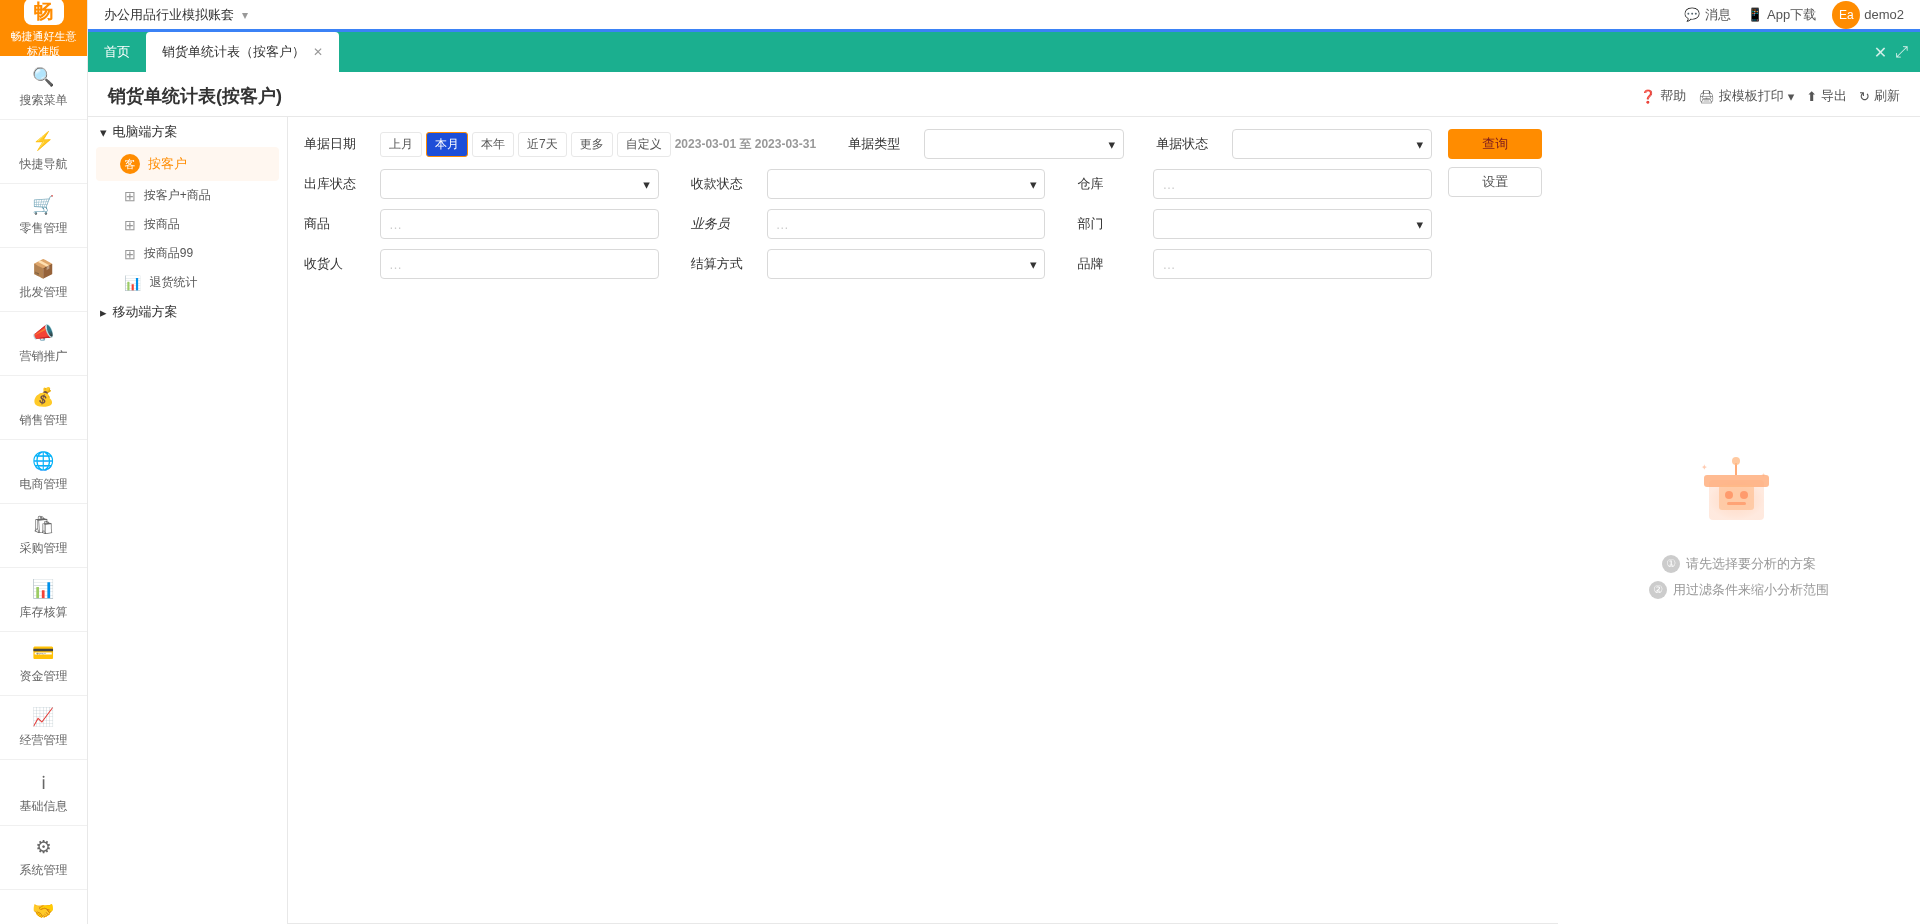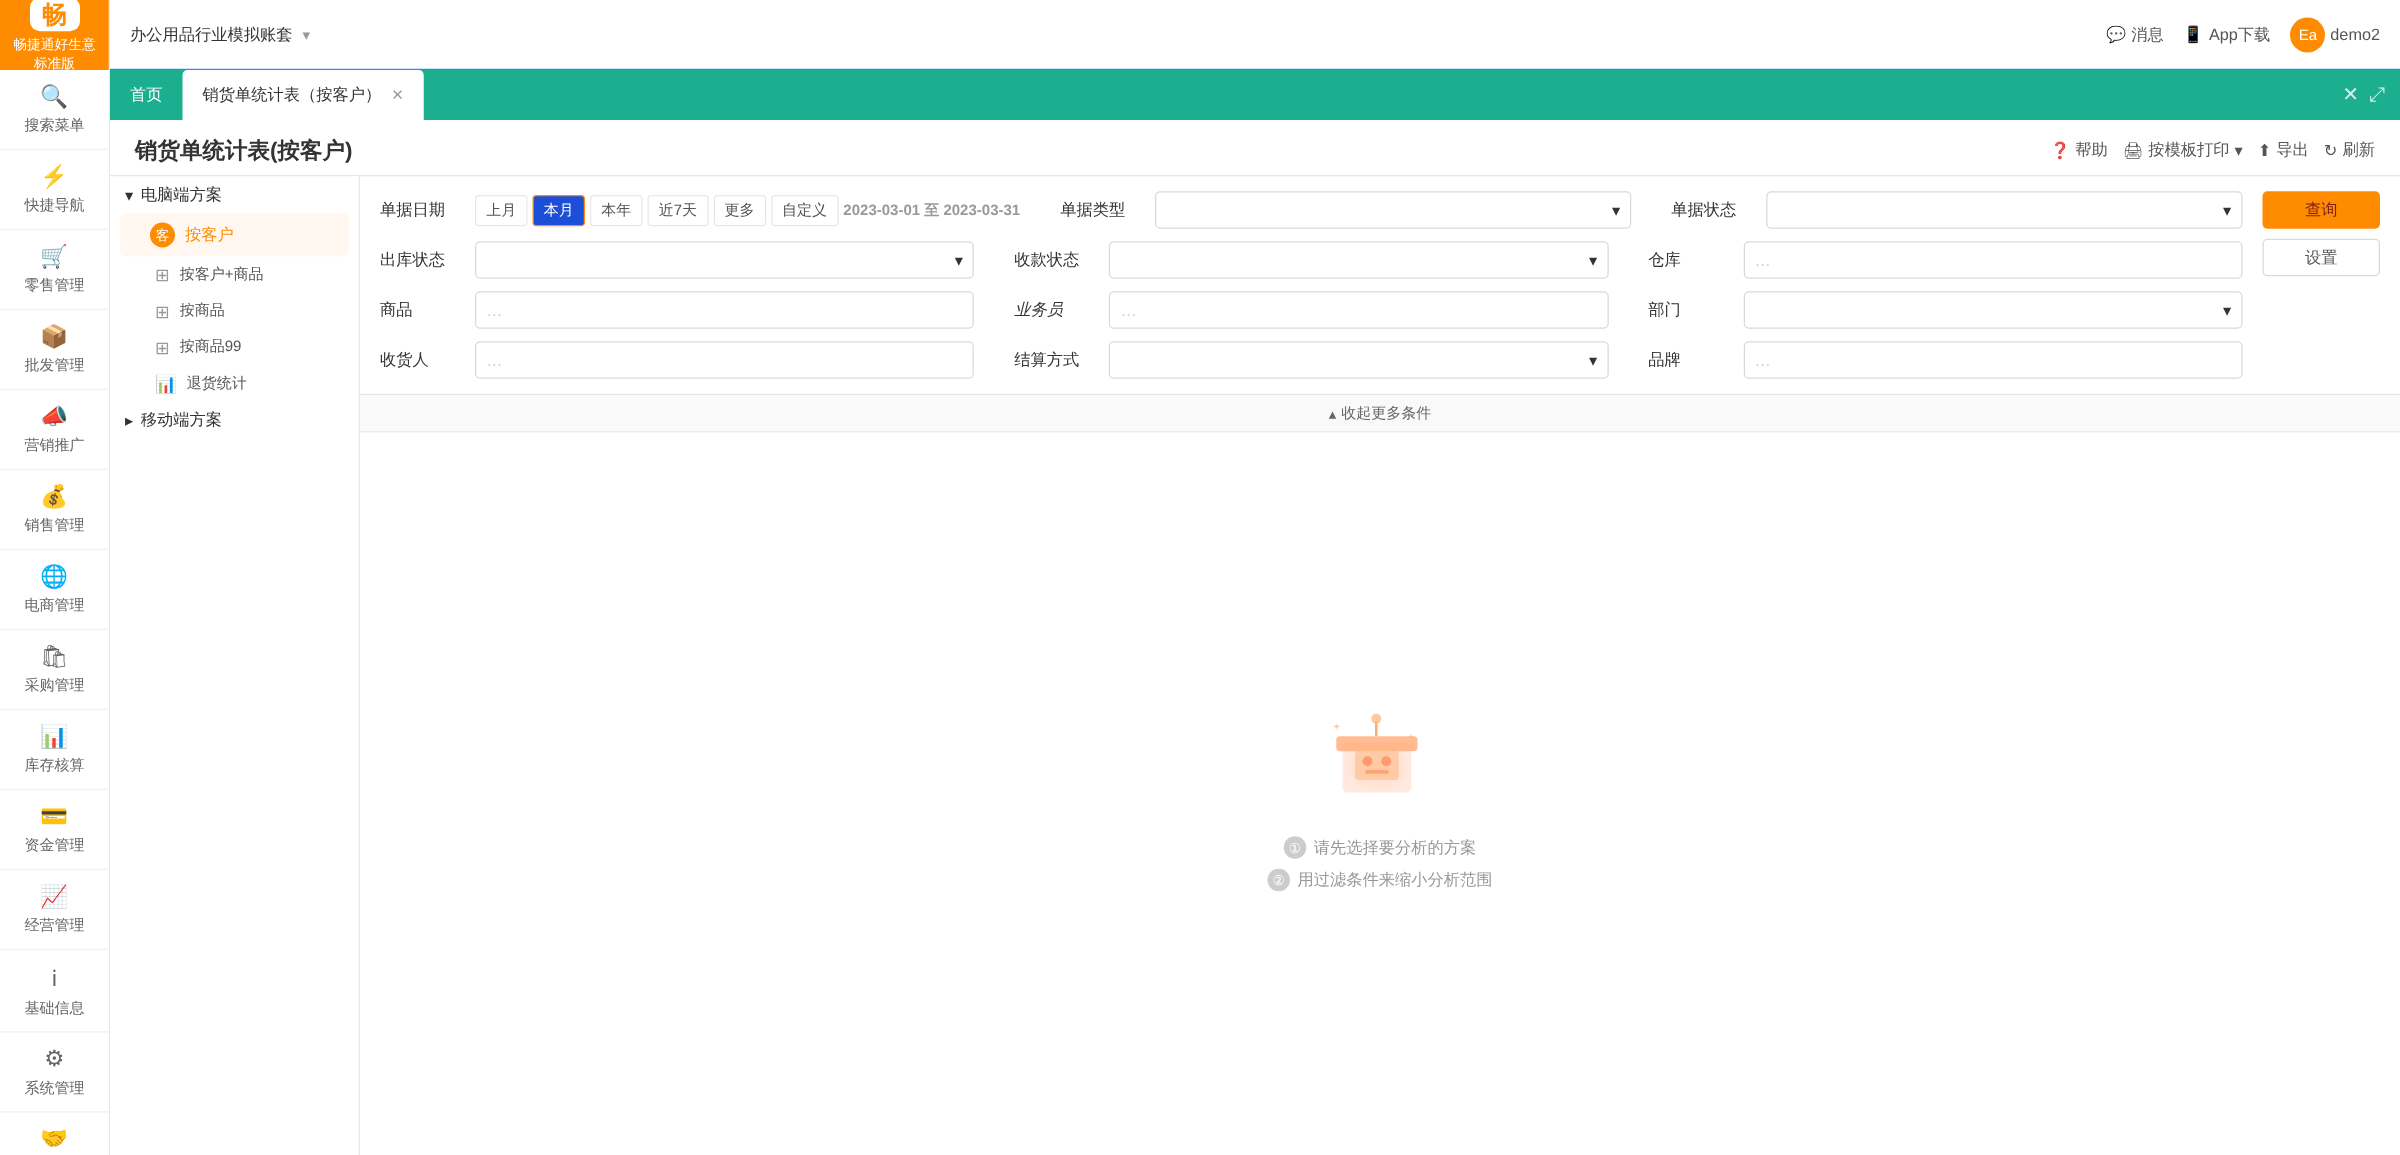"办公用品行业模拟账套" .topbar { border-bottom: 1px solid #3b82f6 -> 3px solid #3b82f6; height: 56px -> 32px }
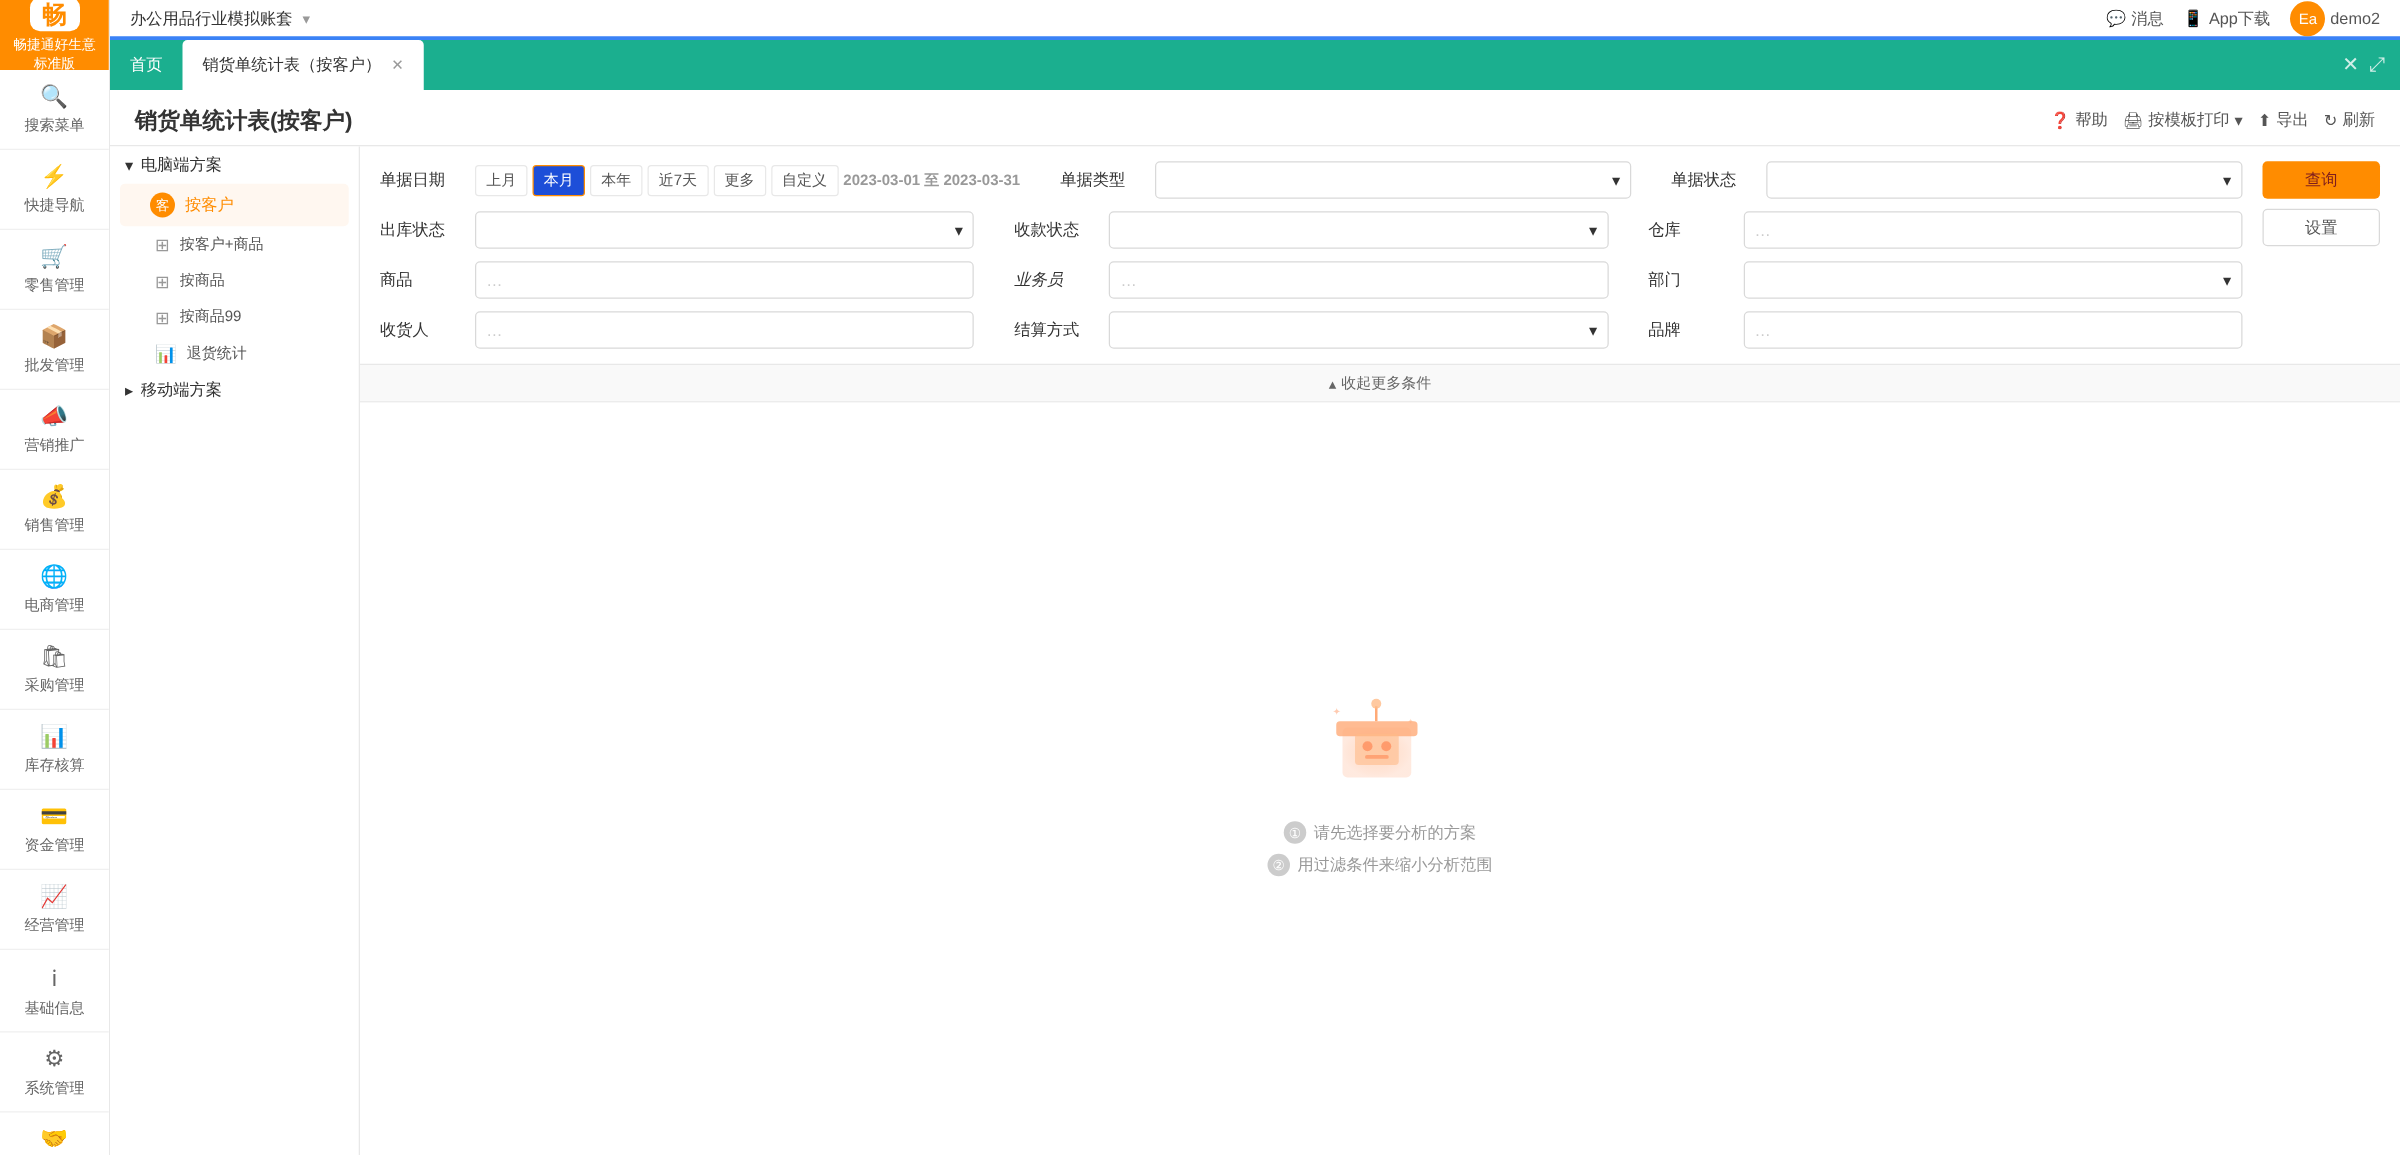"单据日期" .right-panel { flex-direction: column -> row }
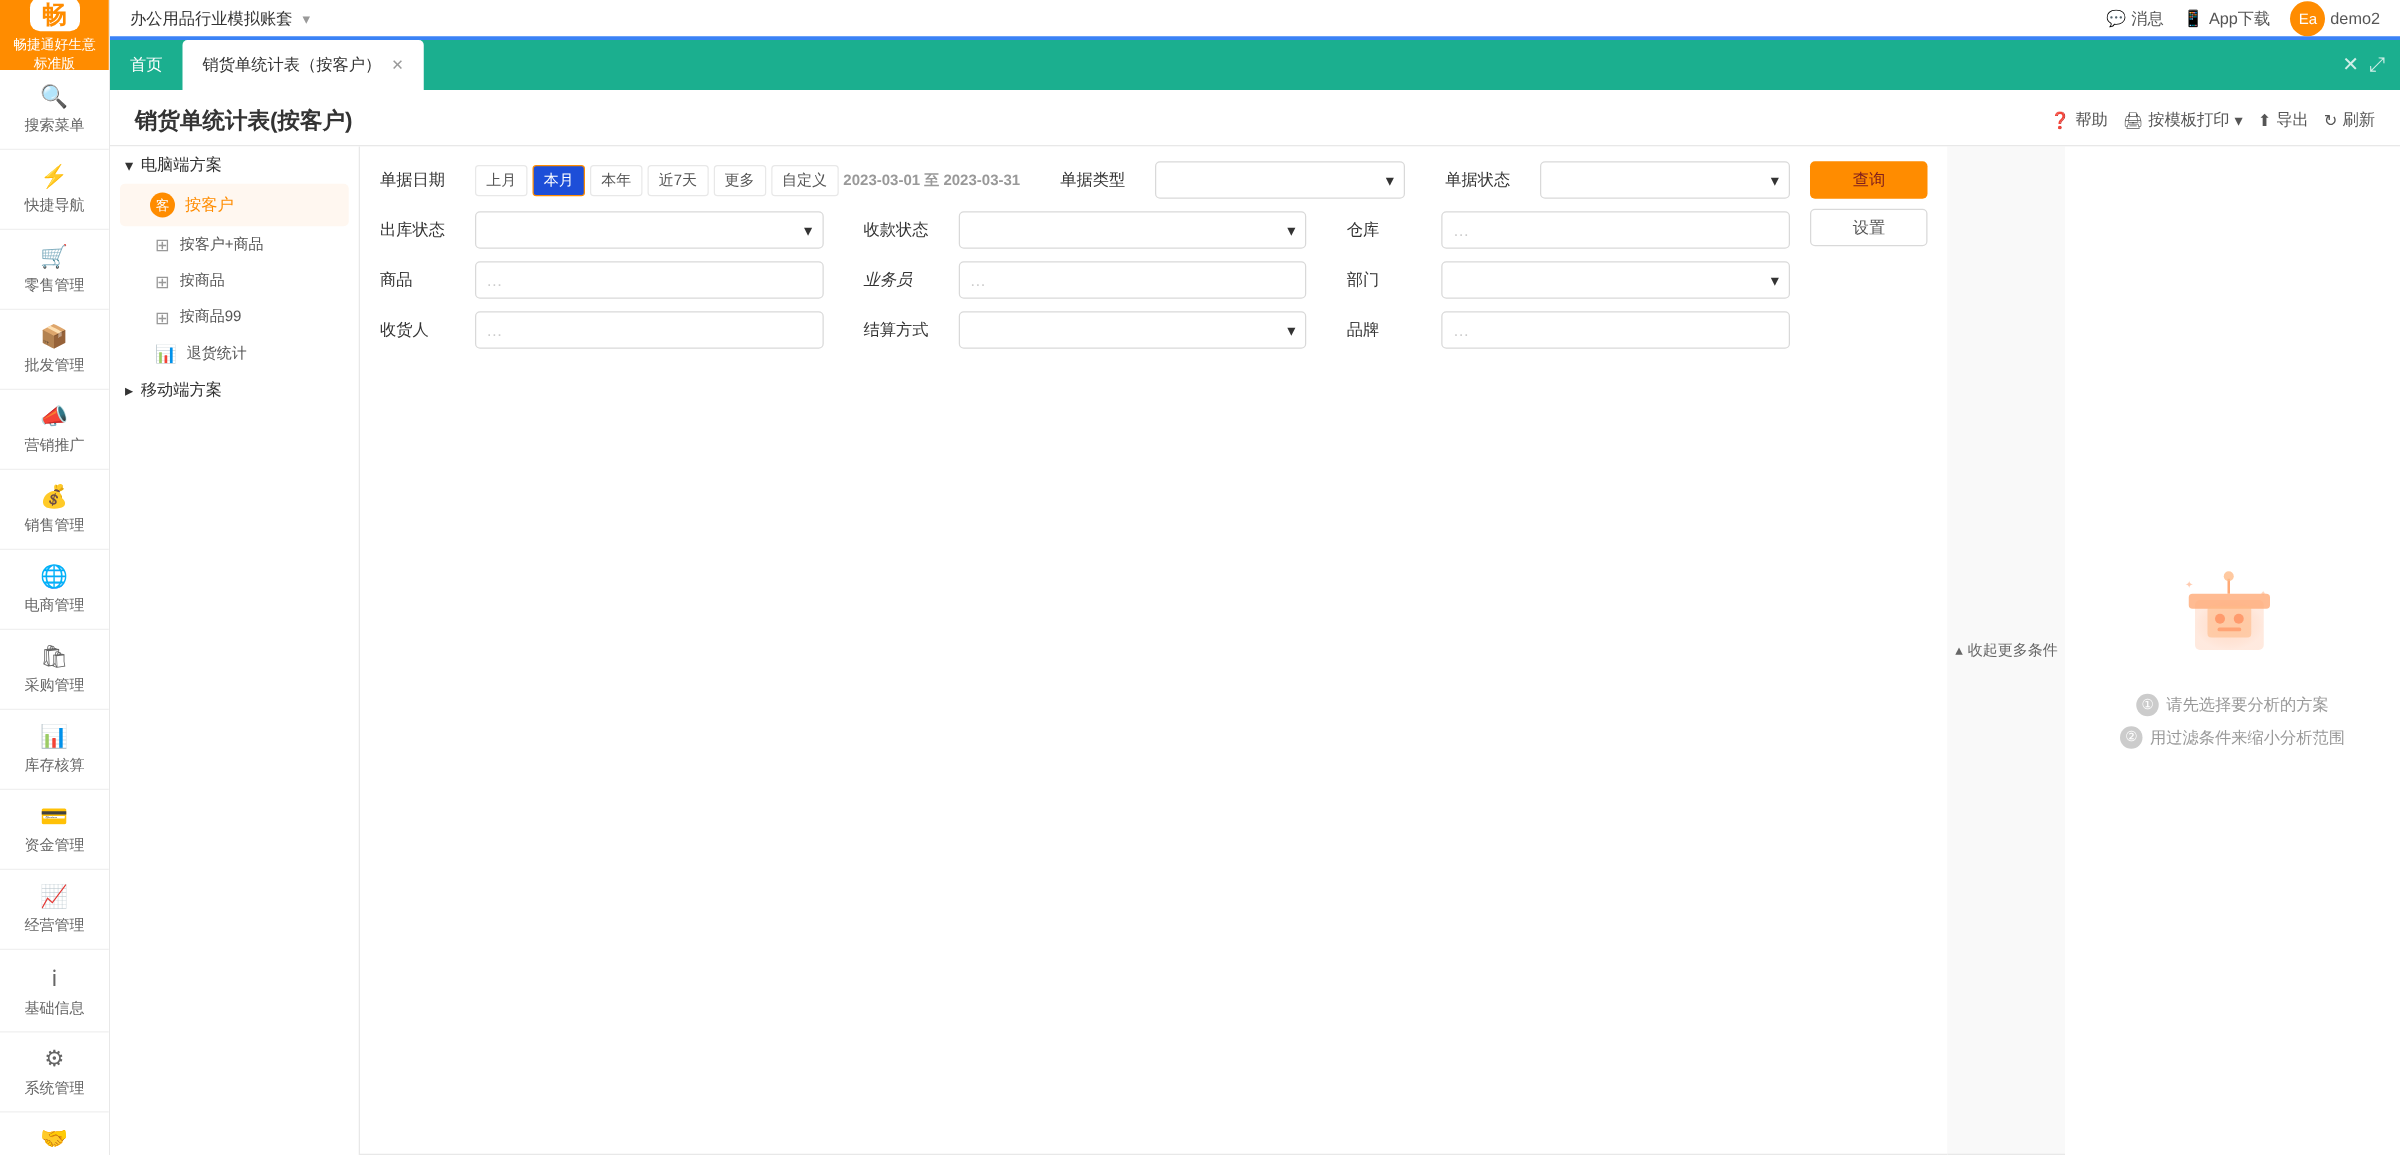"收起更多条件" div.collapse-bar { html: <div> <button> <span></span> <span>收起更多条件</span> </button> </div> -> none }
